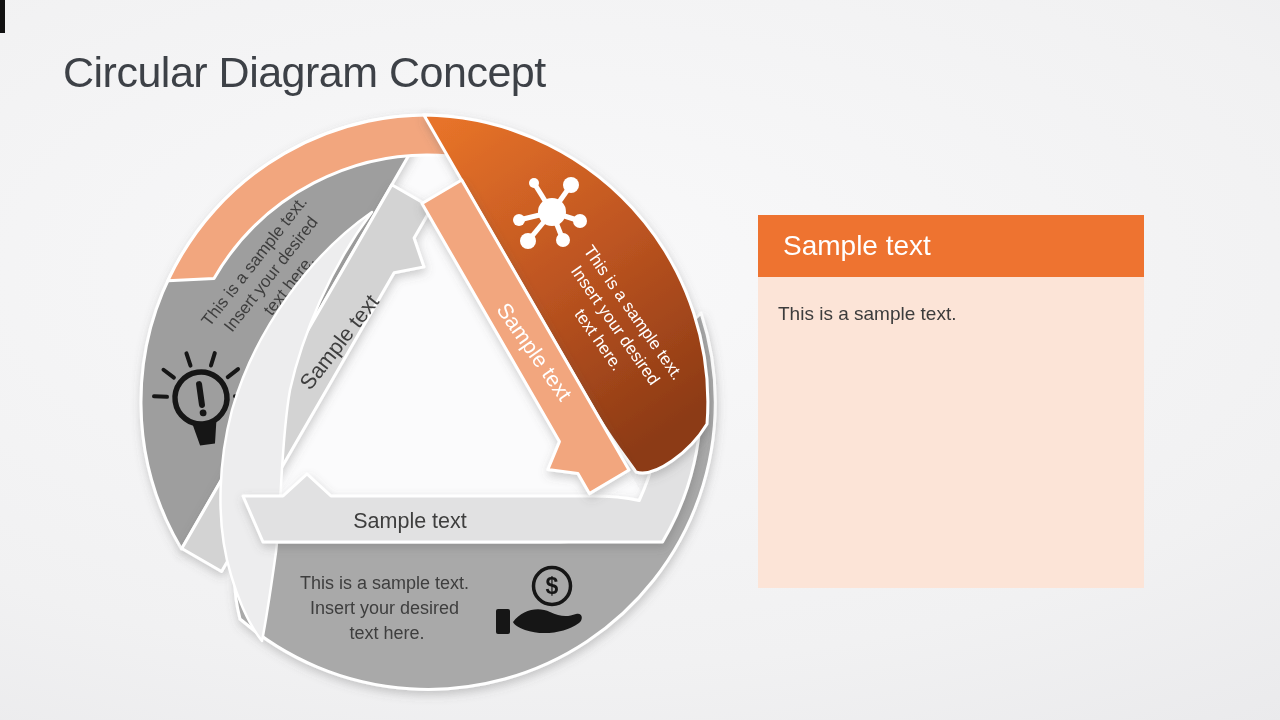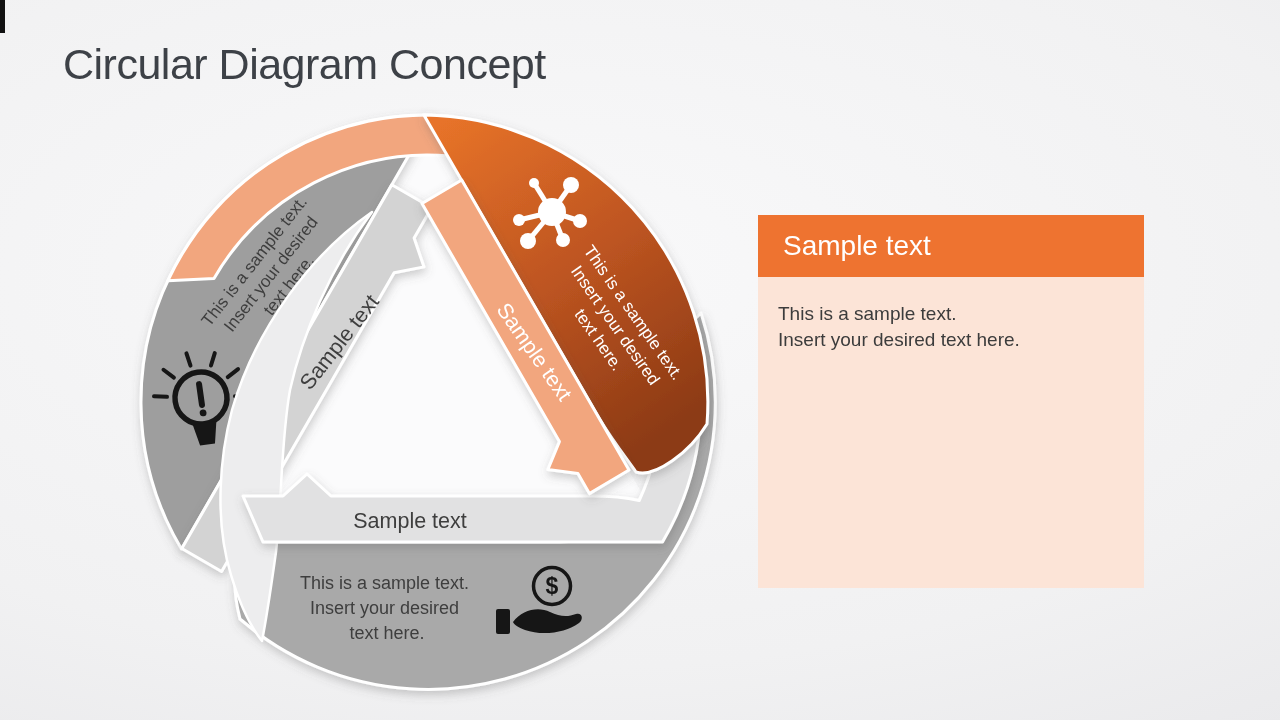"Circular Diagram Concept" .slide-title { top: 40px -> 48px }
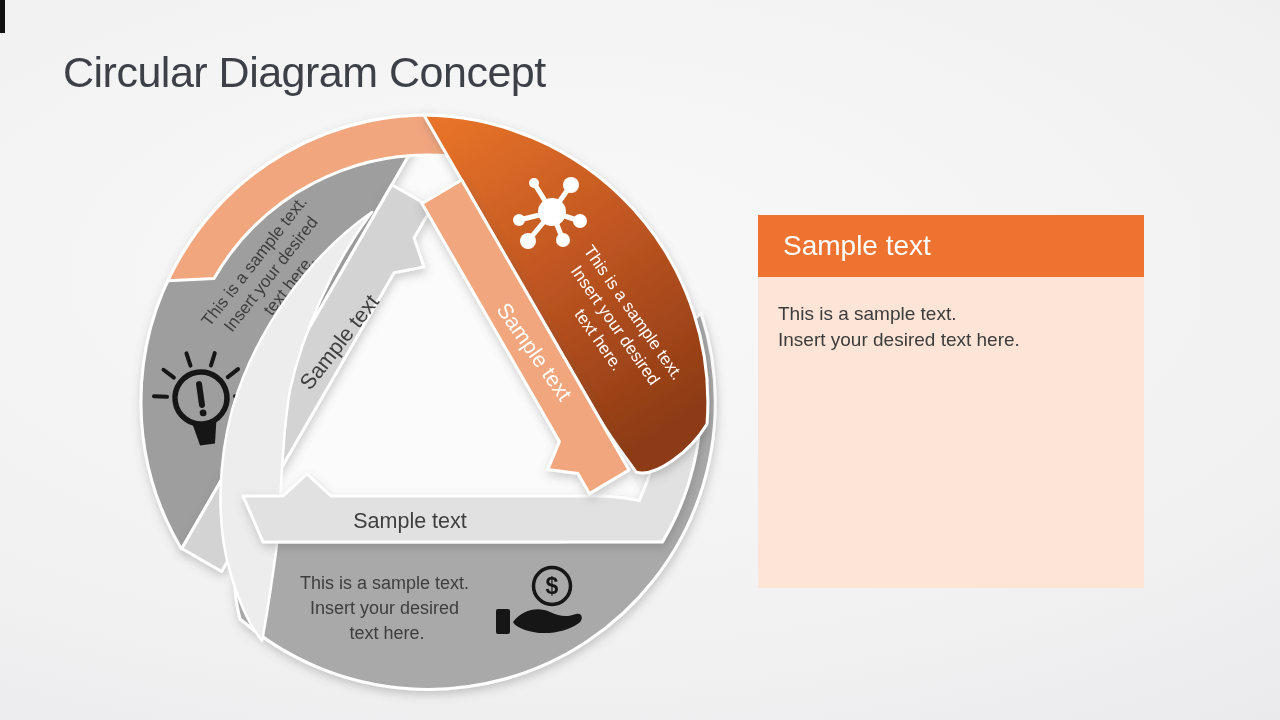"Insert your desired text here." div { html: <div>Insert your desired text here.</div> -> none }
